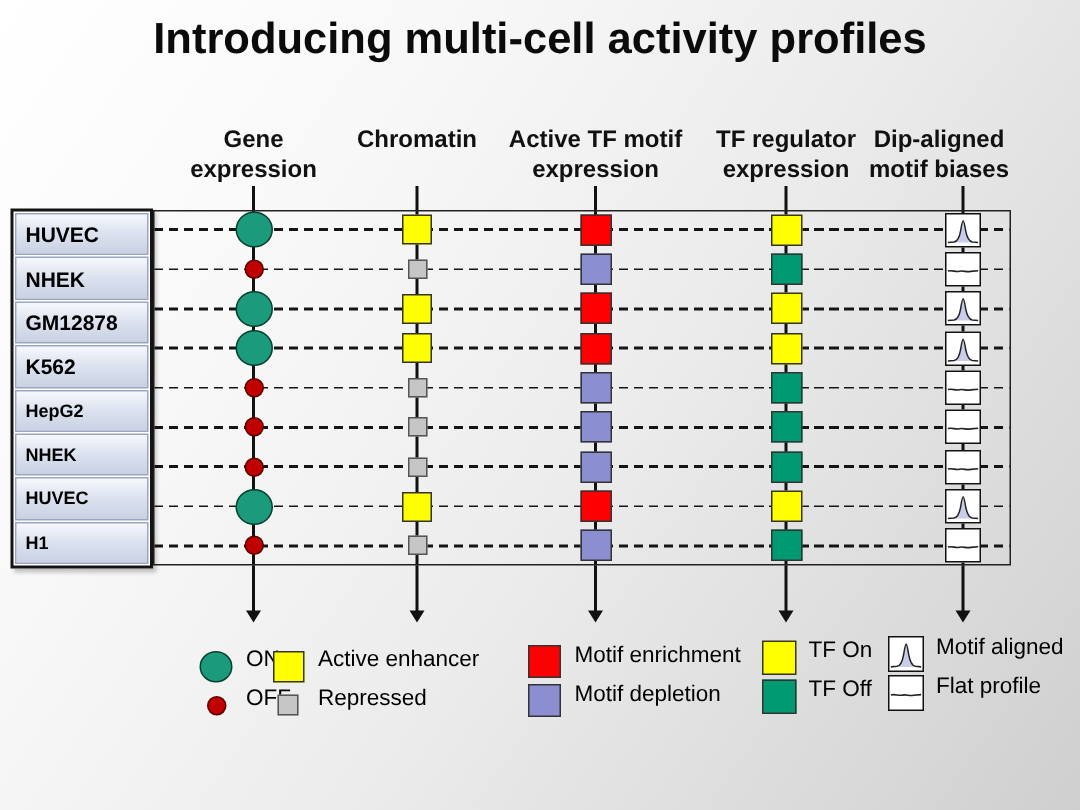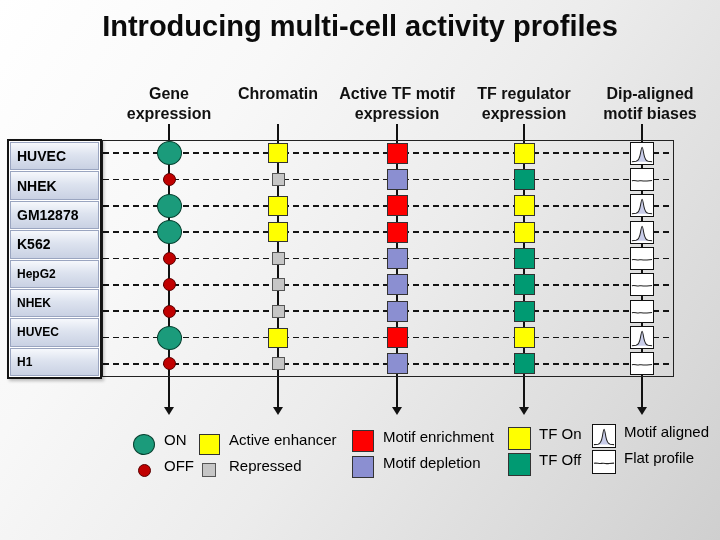"Dip-aligned" div.col-header { left: 580px -> 556px }
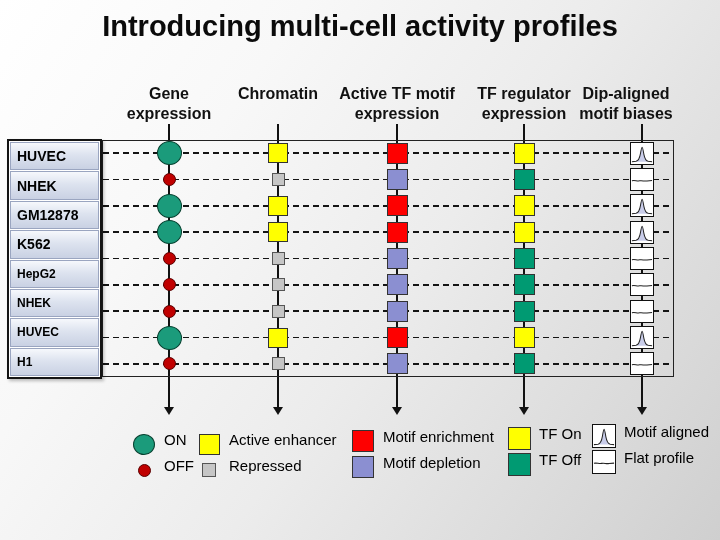"Active enhancer" div.legend-group { left: 196px -> 179px }
